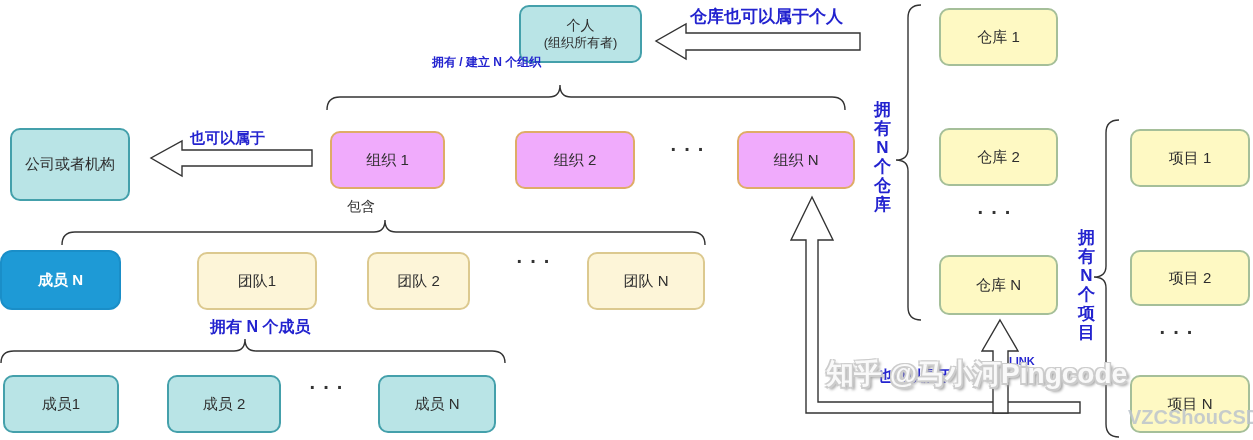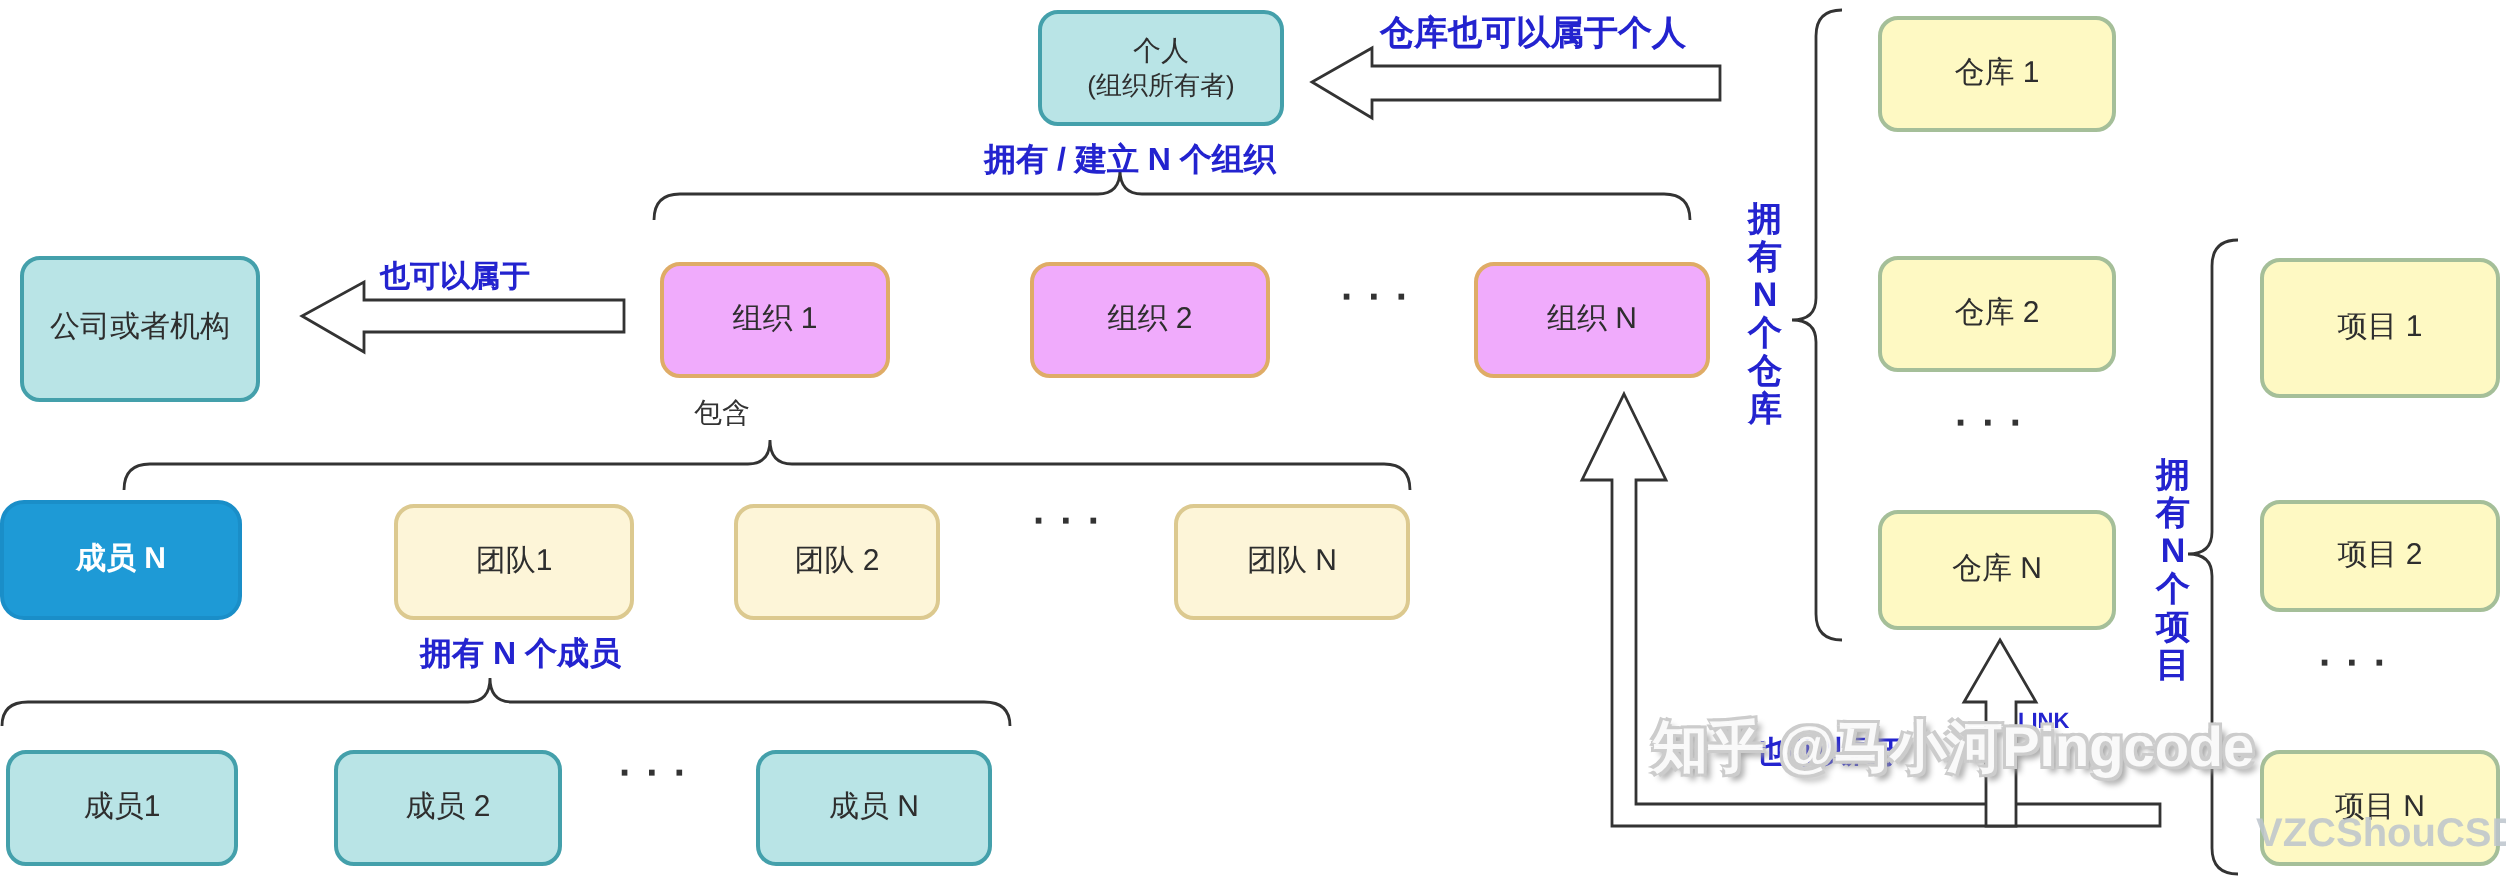"拥有 / 建立 N 个组织" div.lbl { font-size: 16px -> 12px; text-align: center -> none; top: 70px -> 54px }
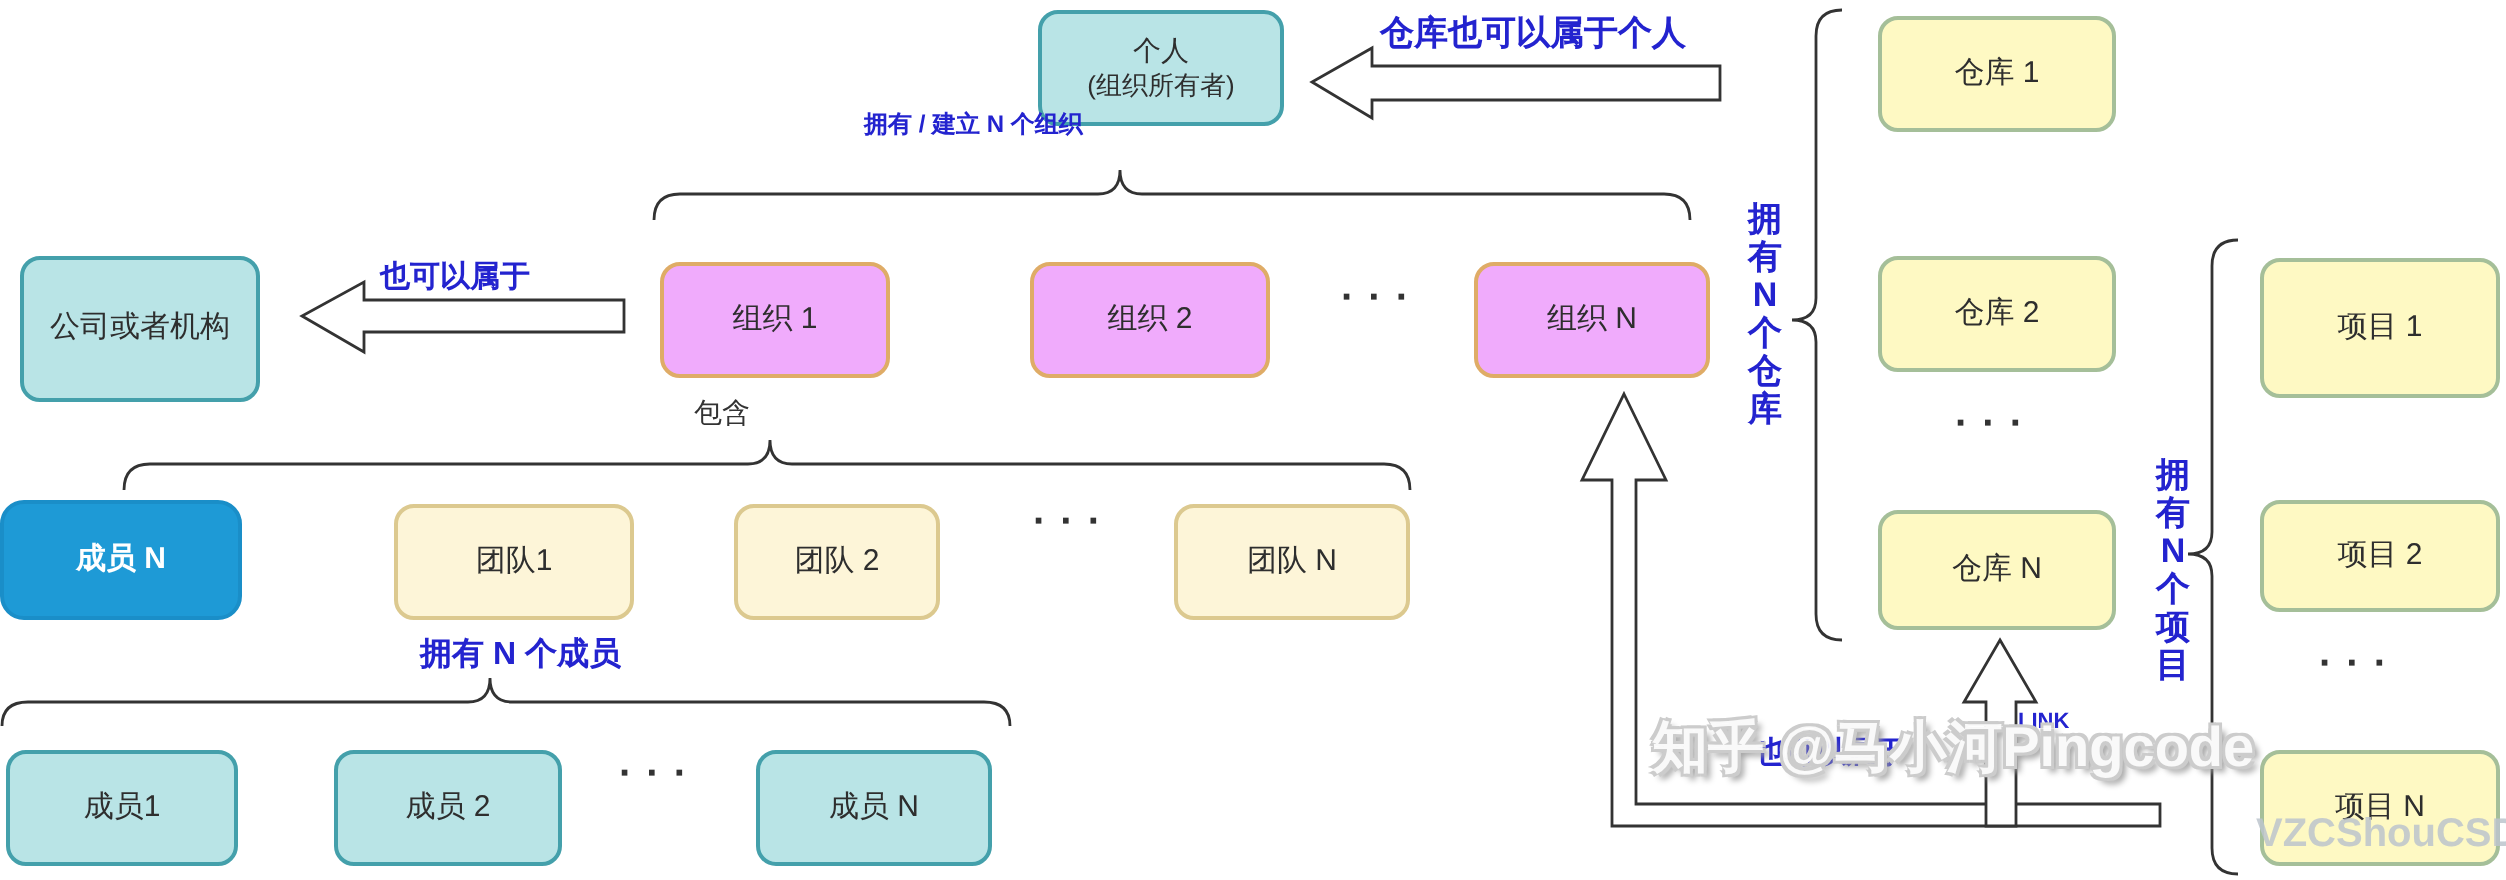"项目 1" div.node { height: 70px -> 58px }
